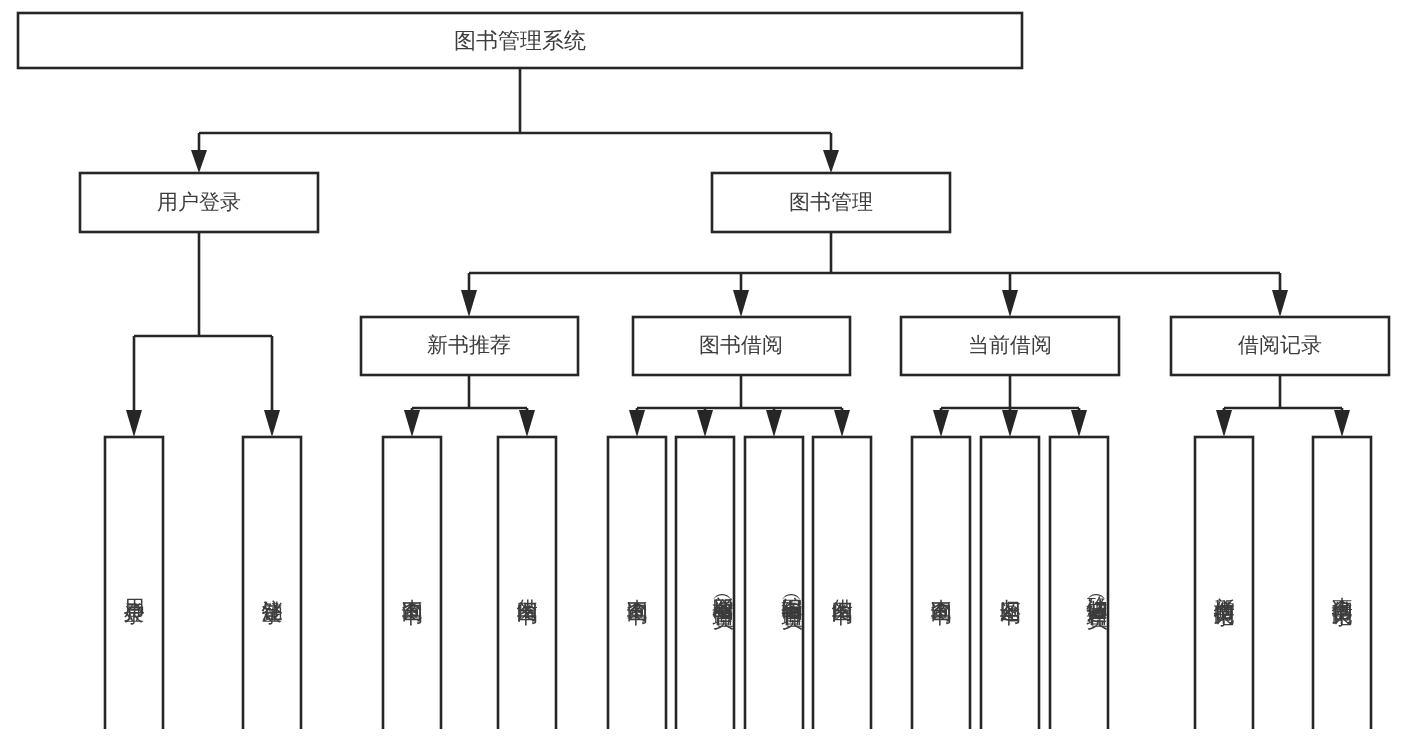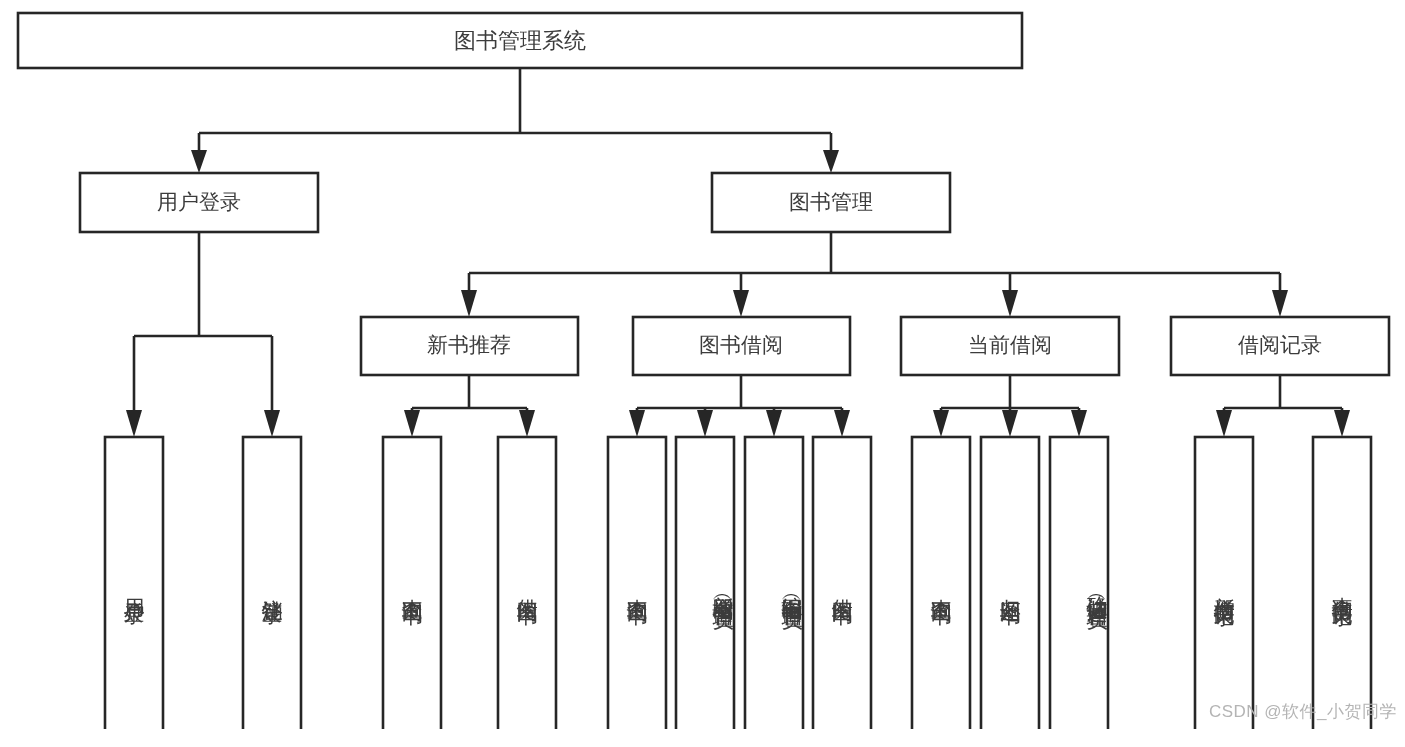"CSDN @软件_小贺同学" div.watermark { html: <div>CSDN @软件_小贺同学</div> -> none }
